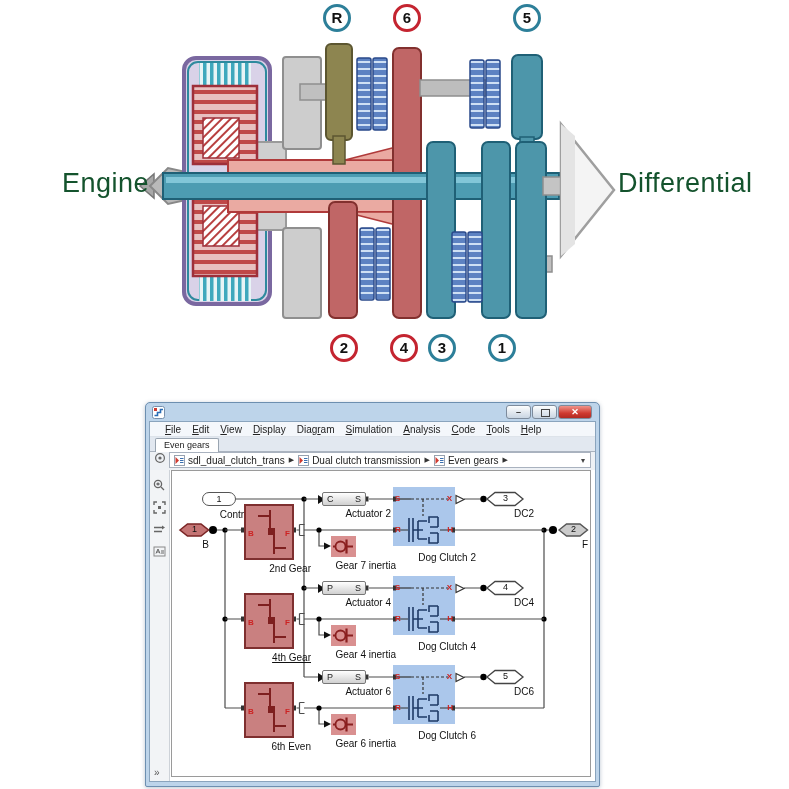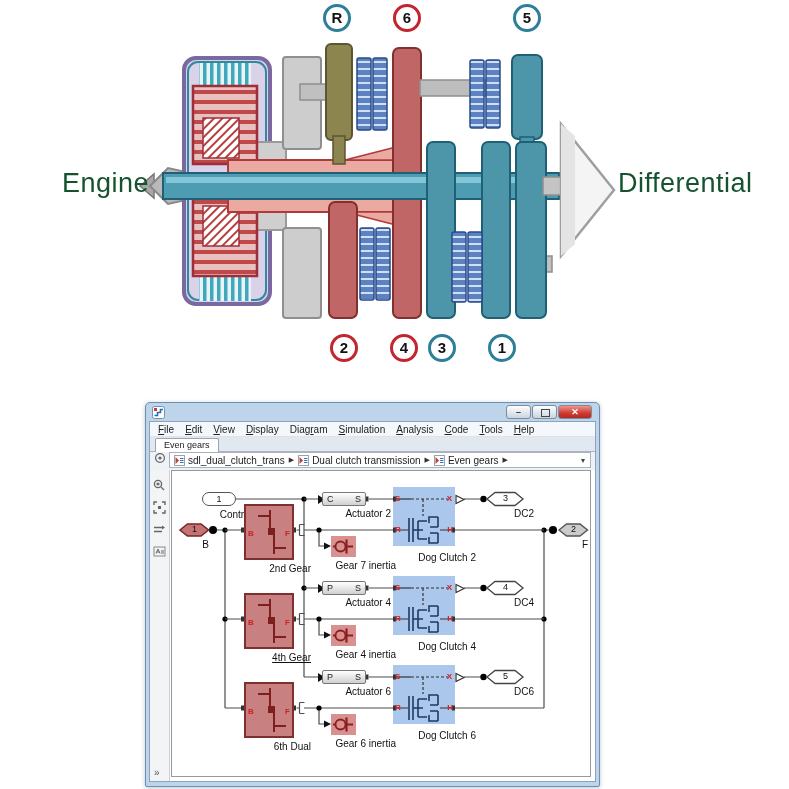"File" #menubar { padding-left: 8px -> 15px }
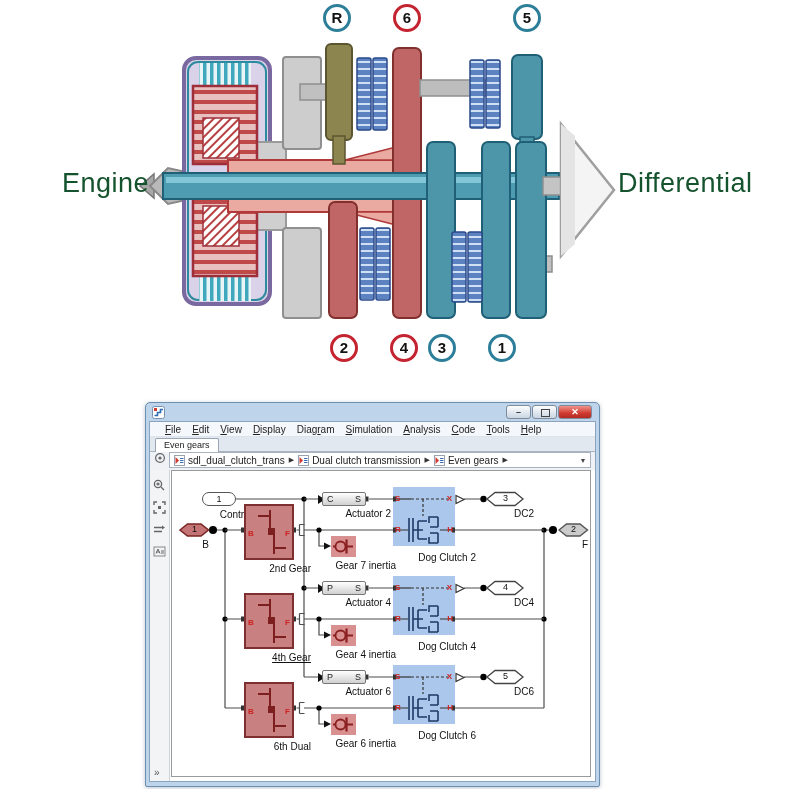"6th Dual" div.lbl { text: Dual -> Even }
